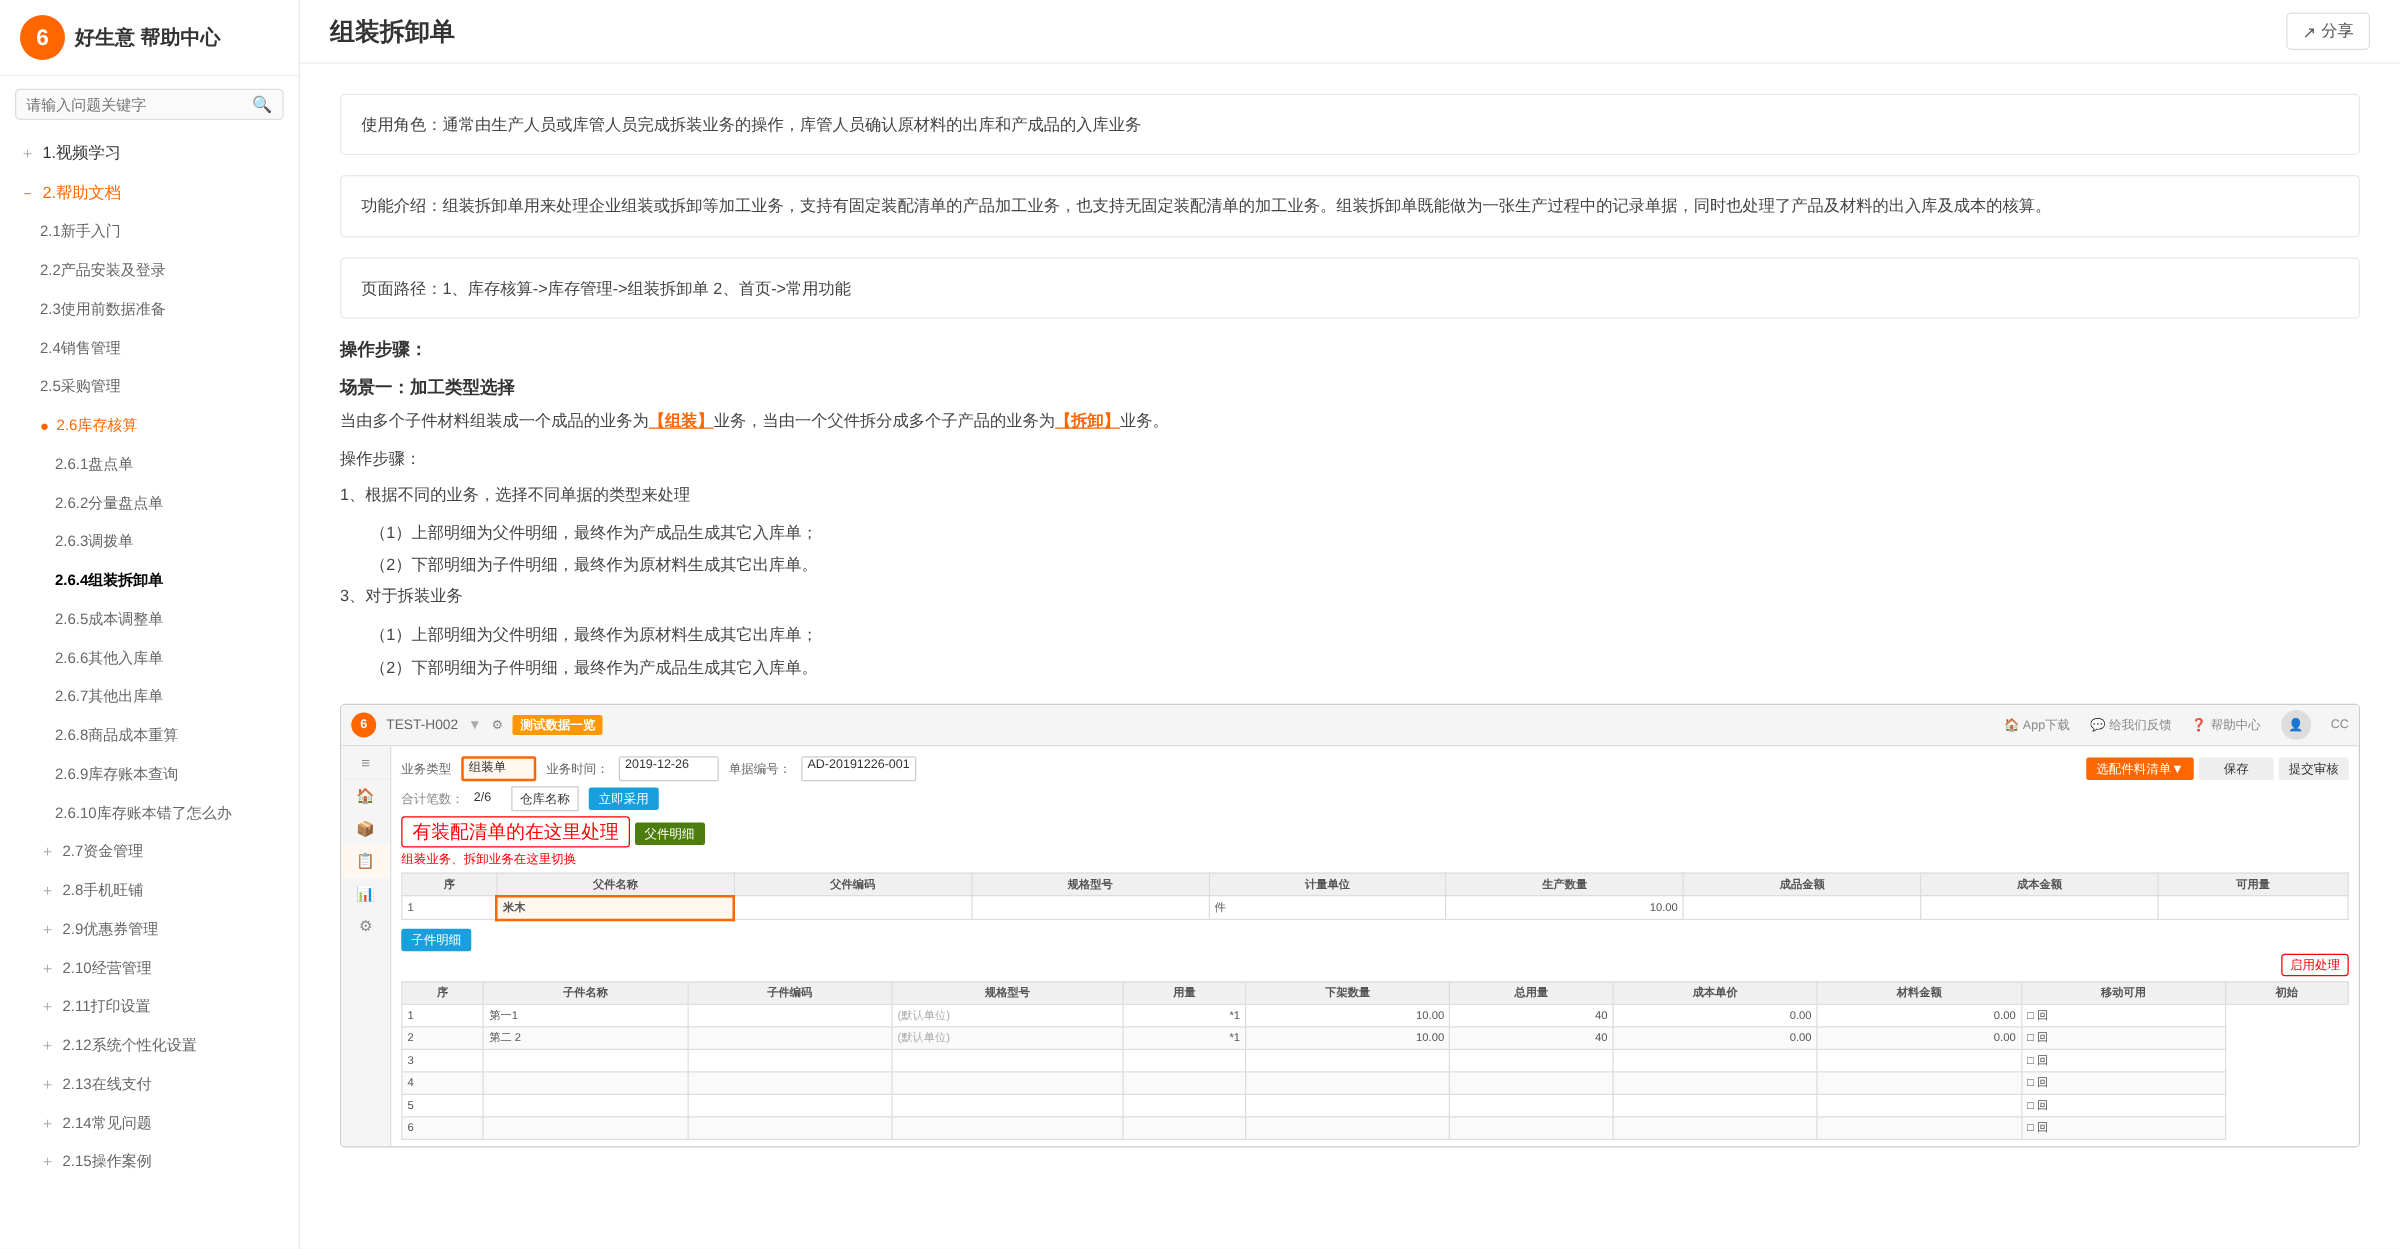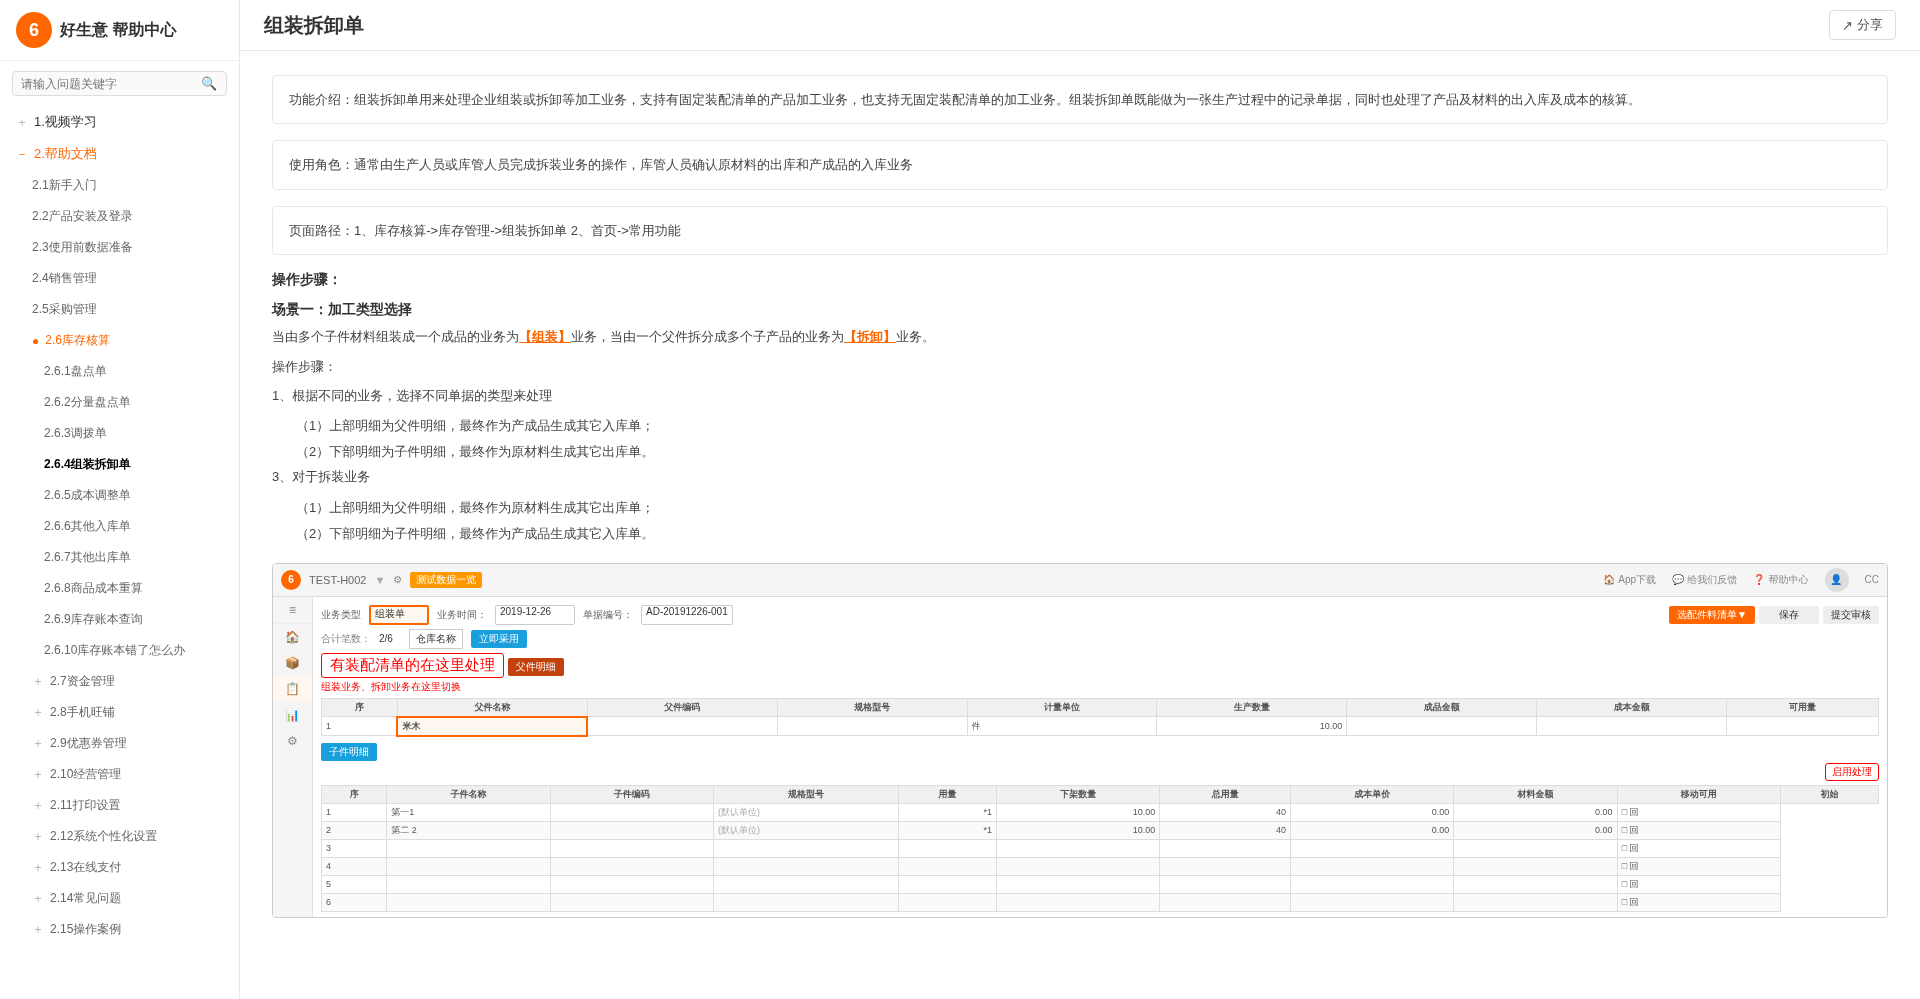"功能介绍：组装拆卸单用来处理企业组装或拆卸等加工业务，支持有固定装配清单的产品加" div.info-block { order: before "使用角色：通常由生产人员或库管人员完成拆装业务的操作，库管人员确认原材料的出库和" -> after "使用角色：通常由生产人员或库管人员完成拆装业务的操作，库管人员确认原材料的出库和" }
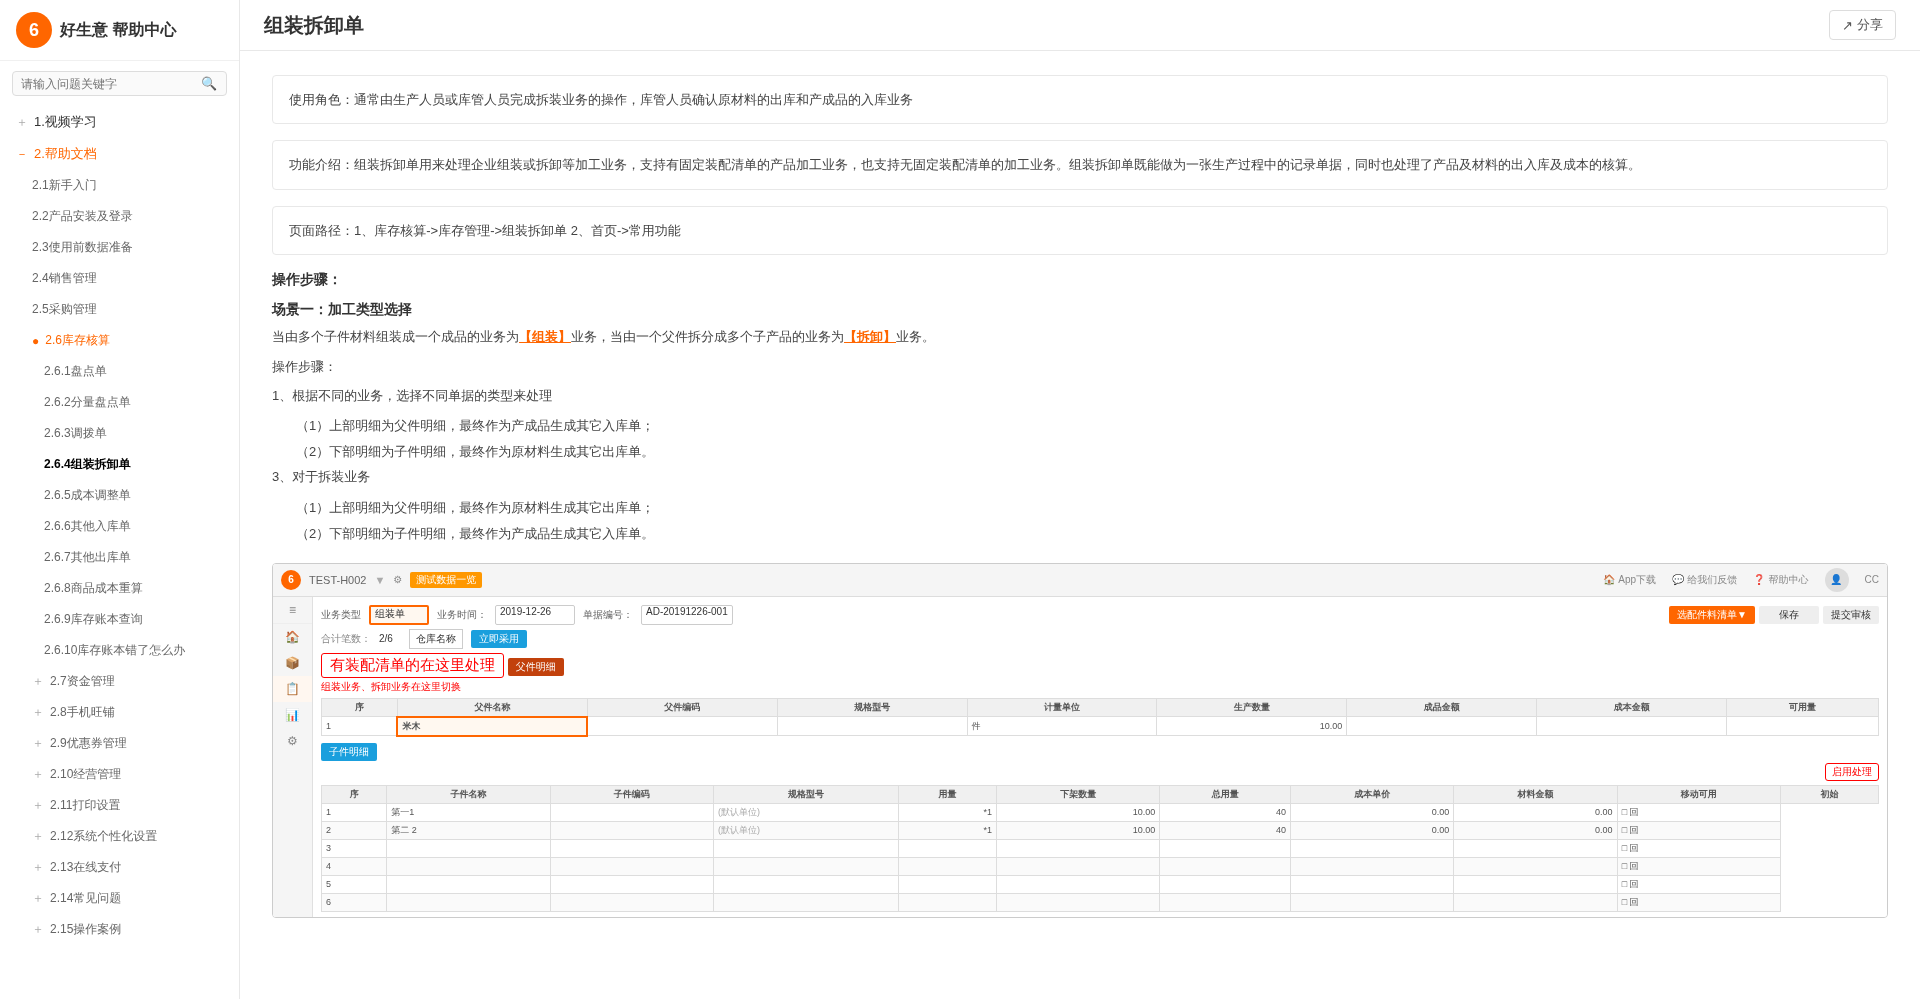"测试数据一览" .mock-test-badge { font-weight: none -> bold }
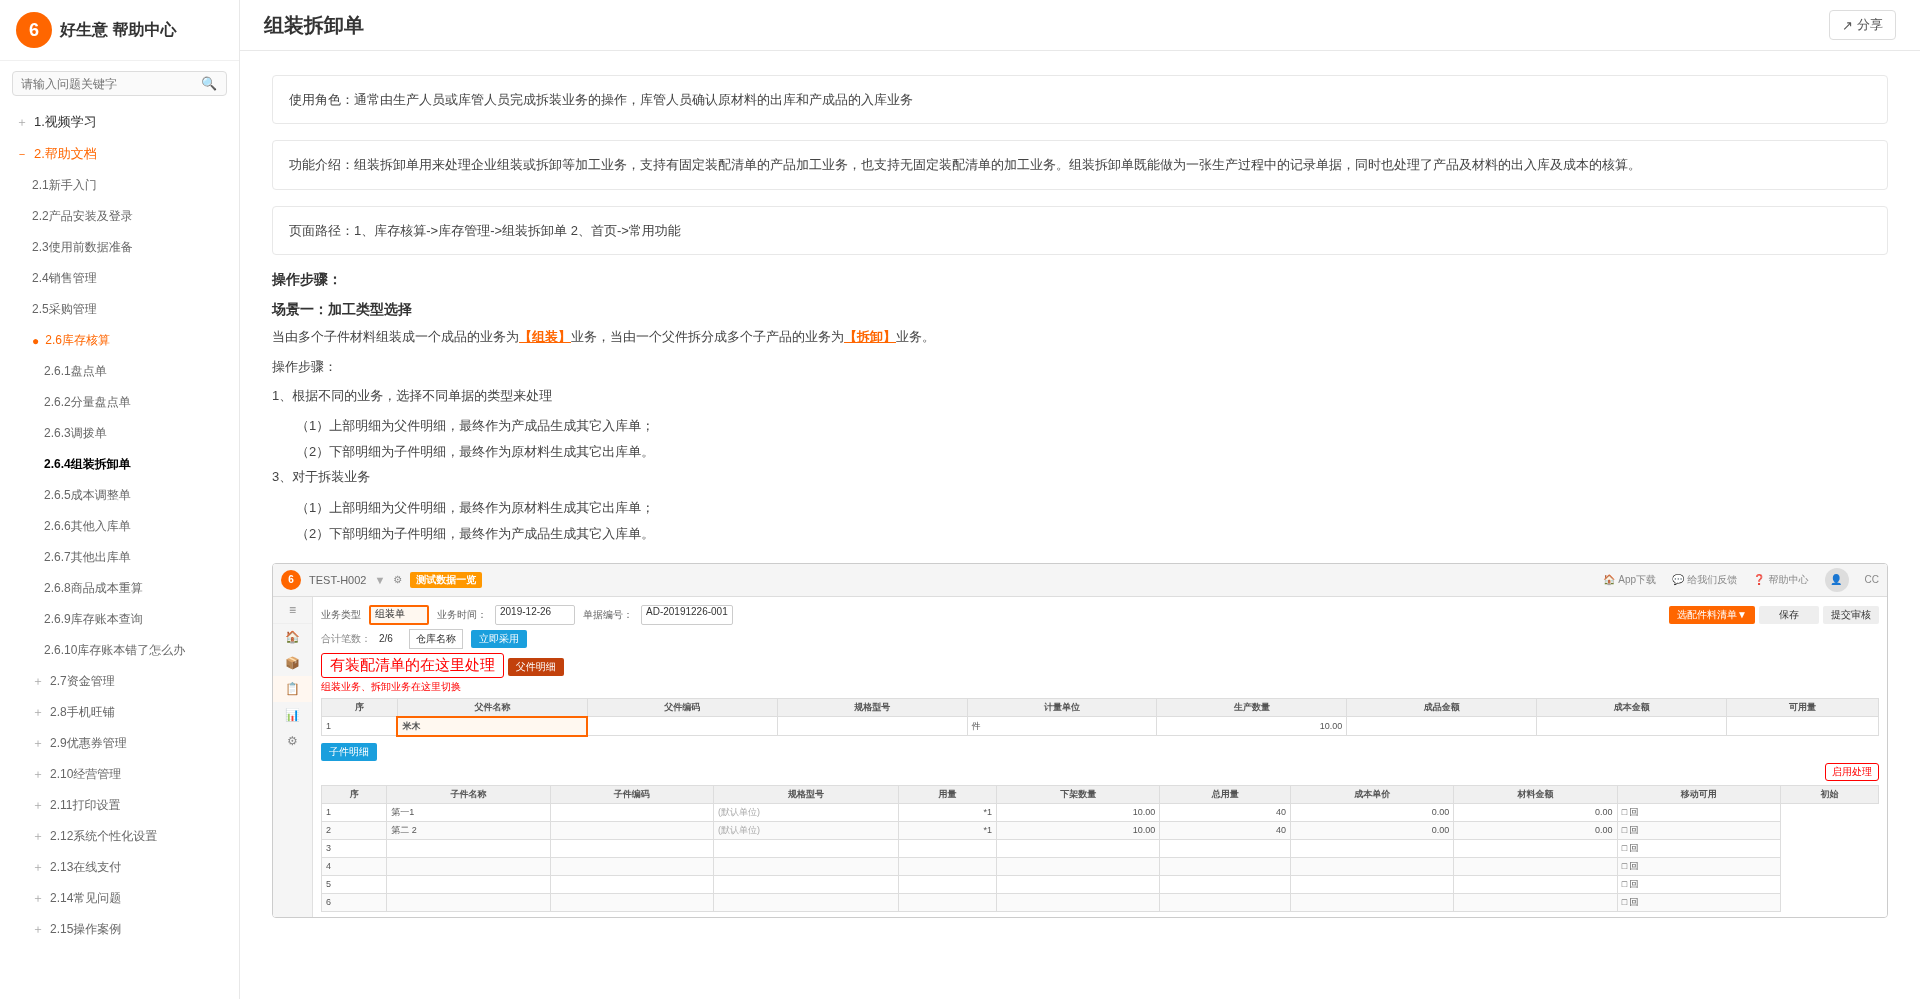"父件明细" div { background: #c2410c -> #4d7c0f }
